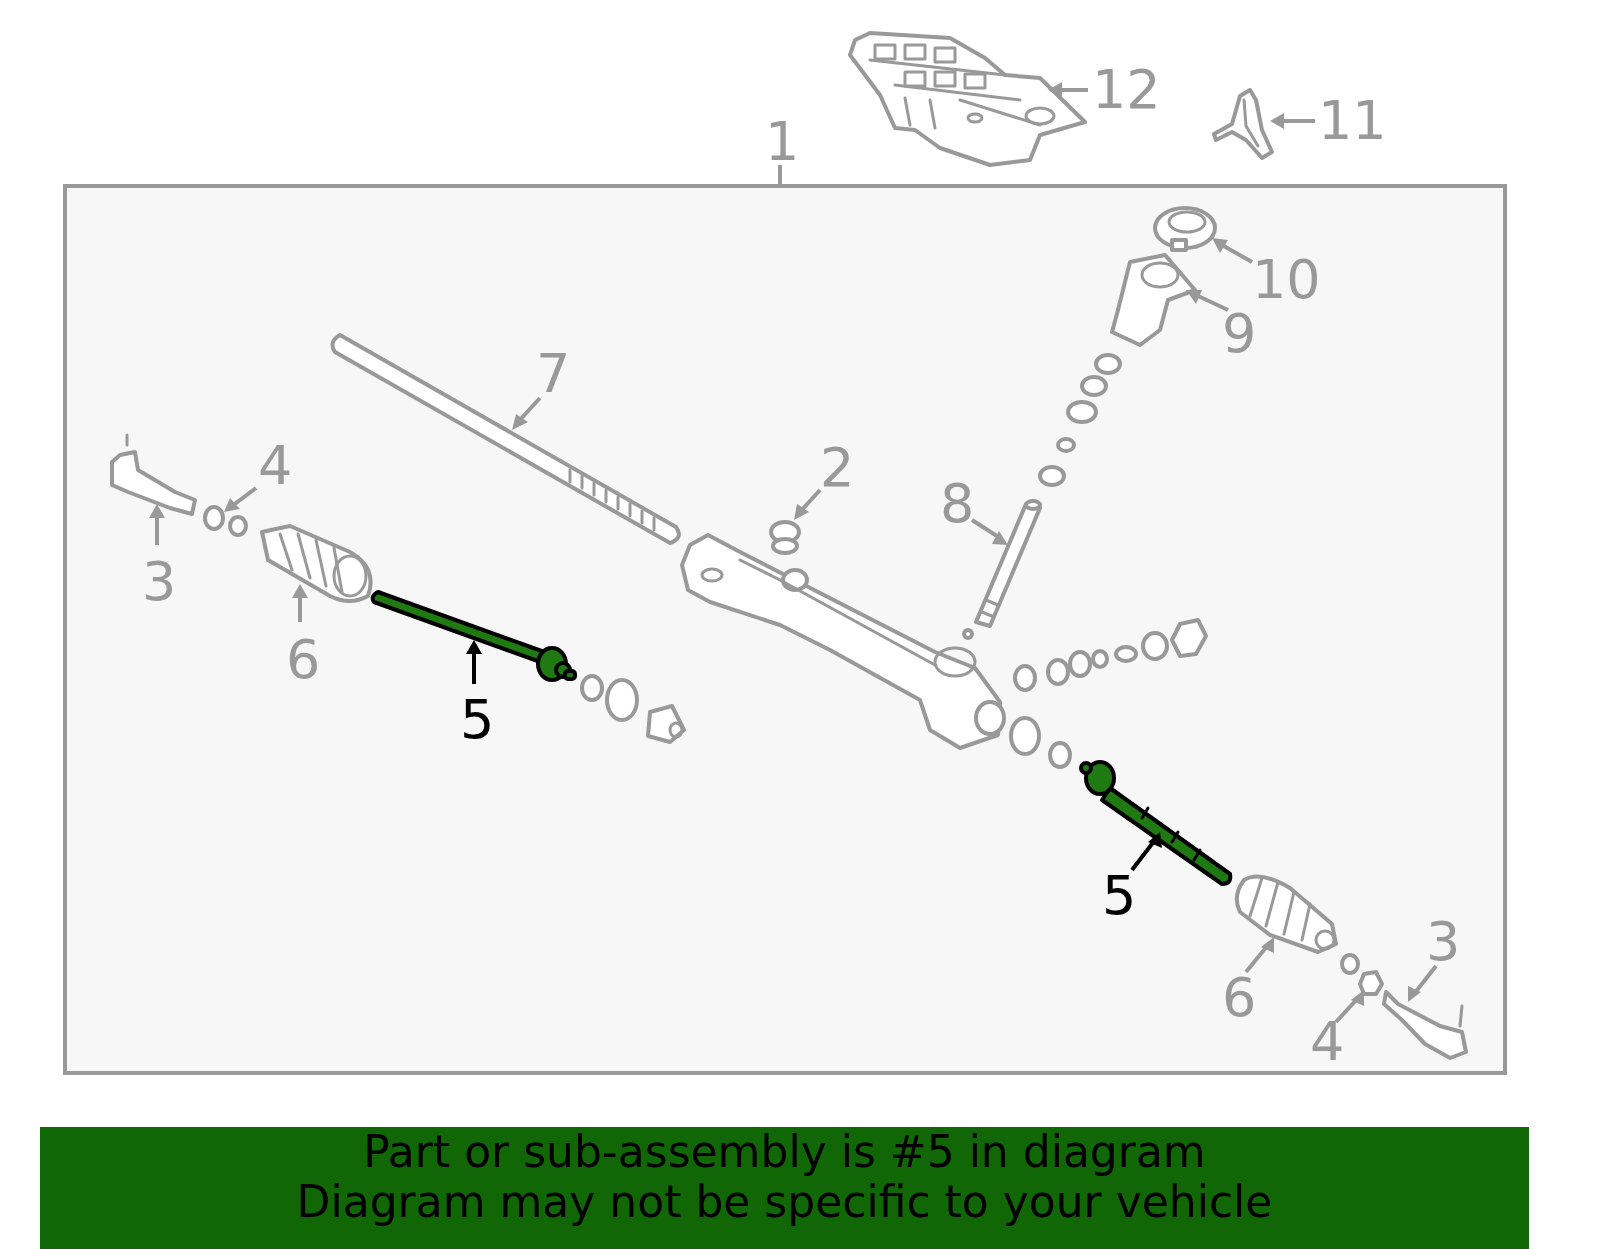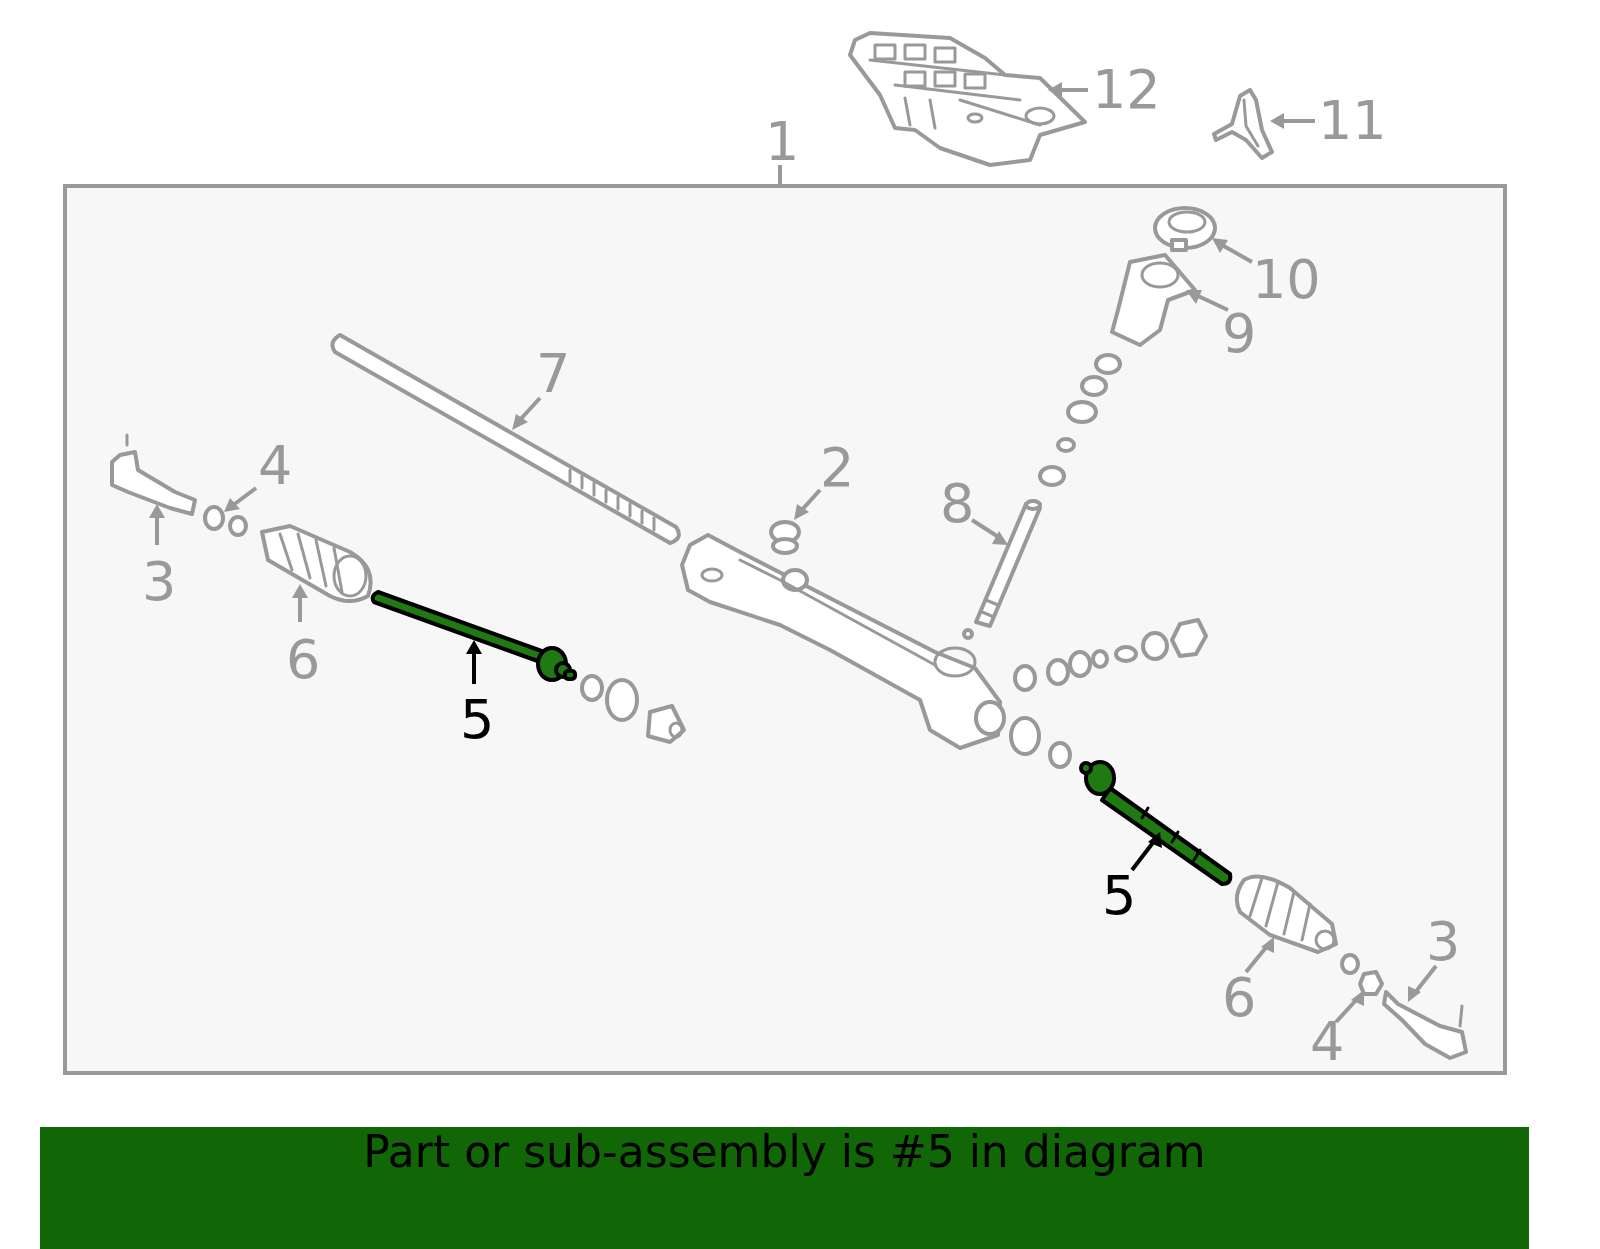"Diagram may not be specific" div { html: none -> <div>Diagram may not be specific to your vehicle</div> }
